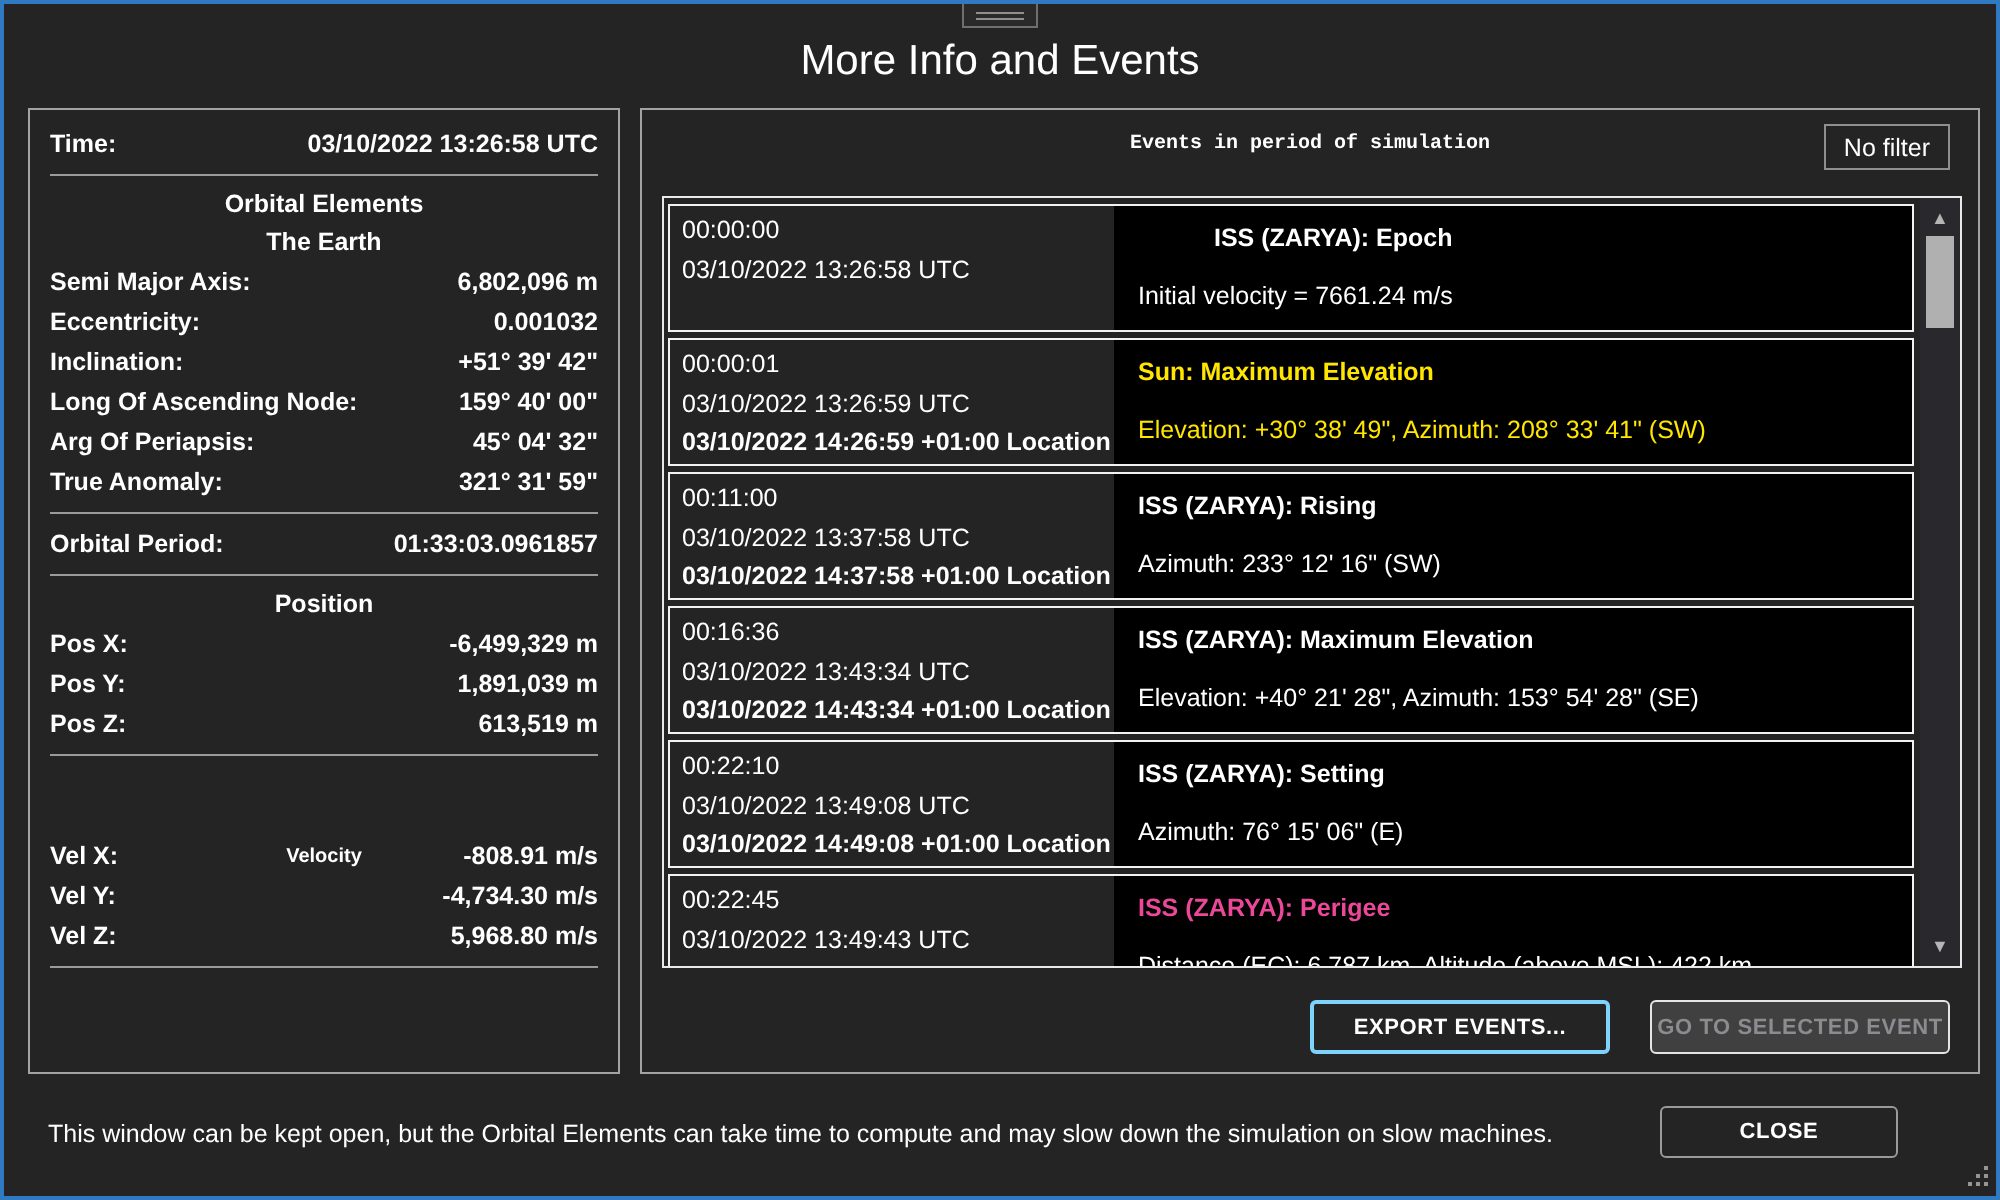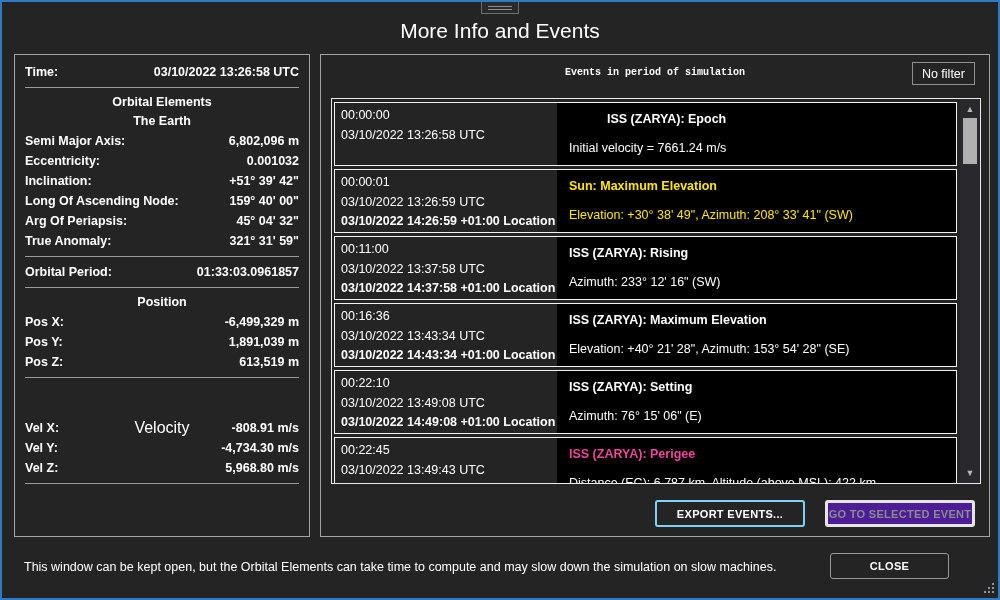"Velocity" .mid-hdr { font-size: 16px -> 10px; font-weight: 400 -> 700 }
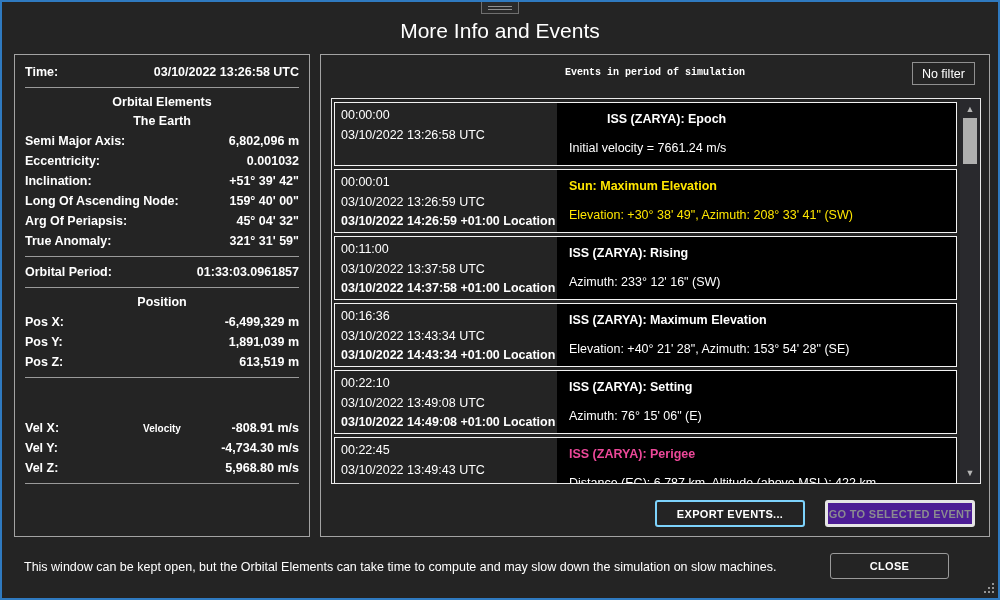"GO TO SELECTED EVENT" .goto-btn { background: #4c1d95 -> #404040; border: 3px solid #e5e5e5 -> 1px solid #e5e5e5 }
